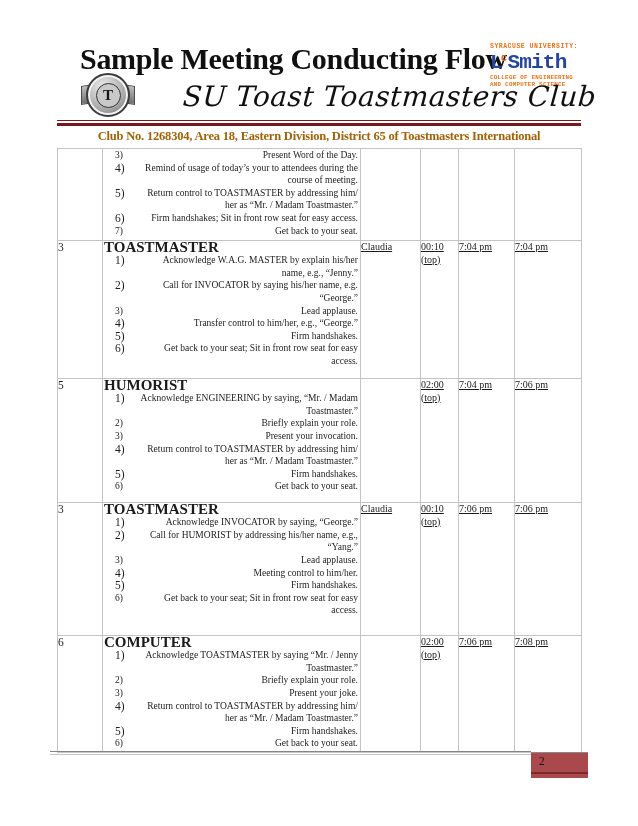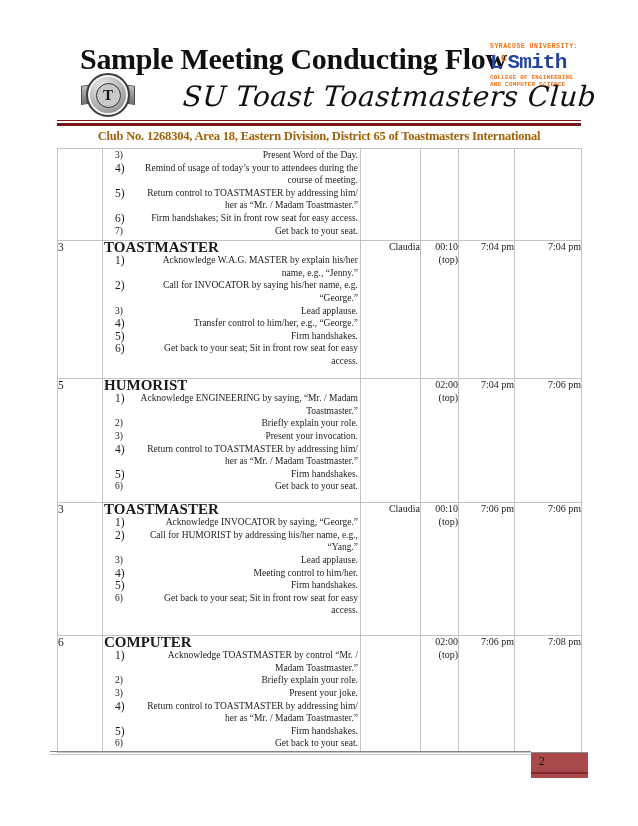"Claudia" td.cell-c { text-align: right -> left; text-decoration: none -> underline }
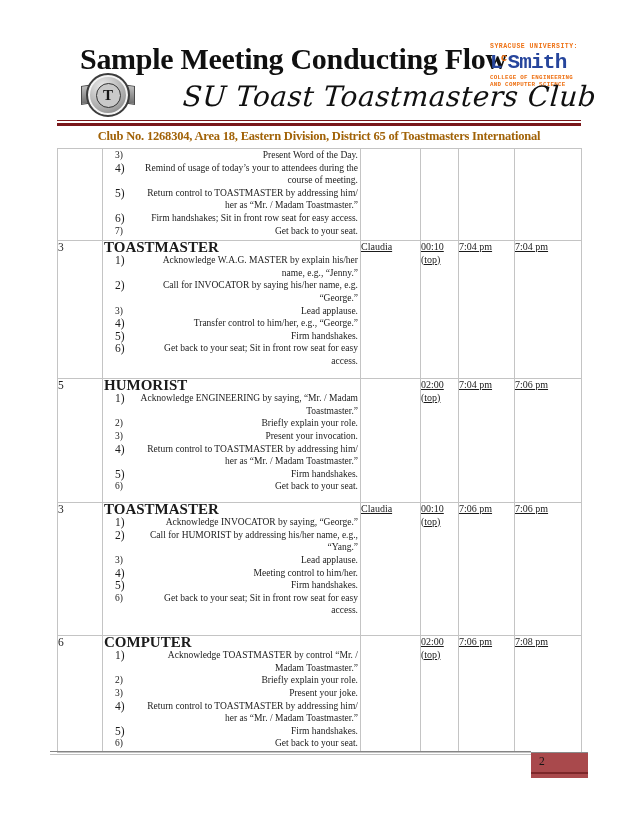"Acknowledge TOASTMASTER by control “Mr." span.txt { text: control “Mr. / Madam -> saying “Mr. / Jenny }
